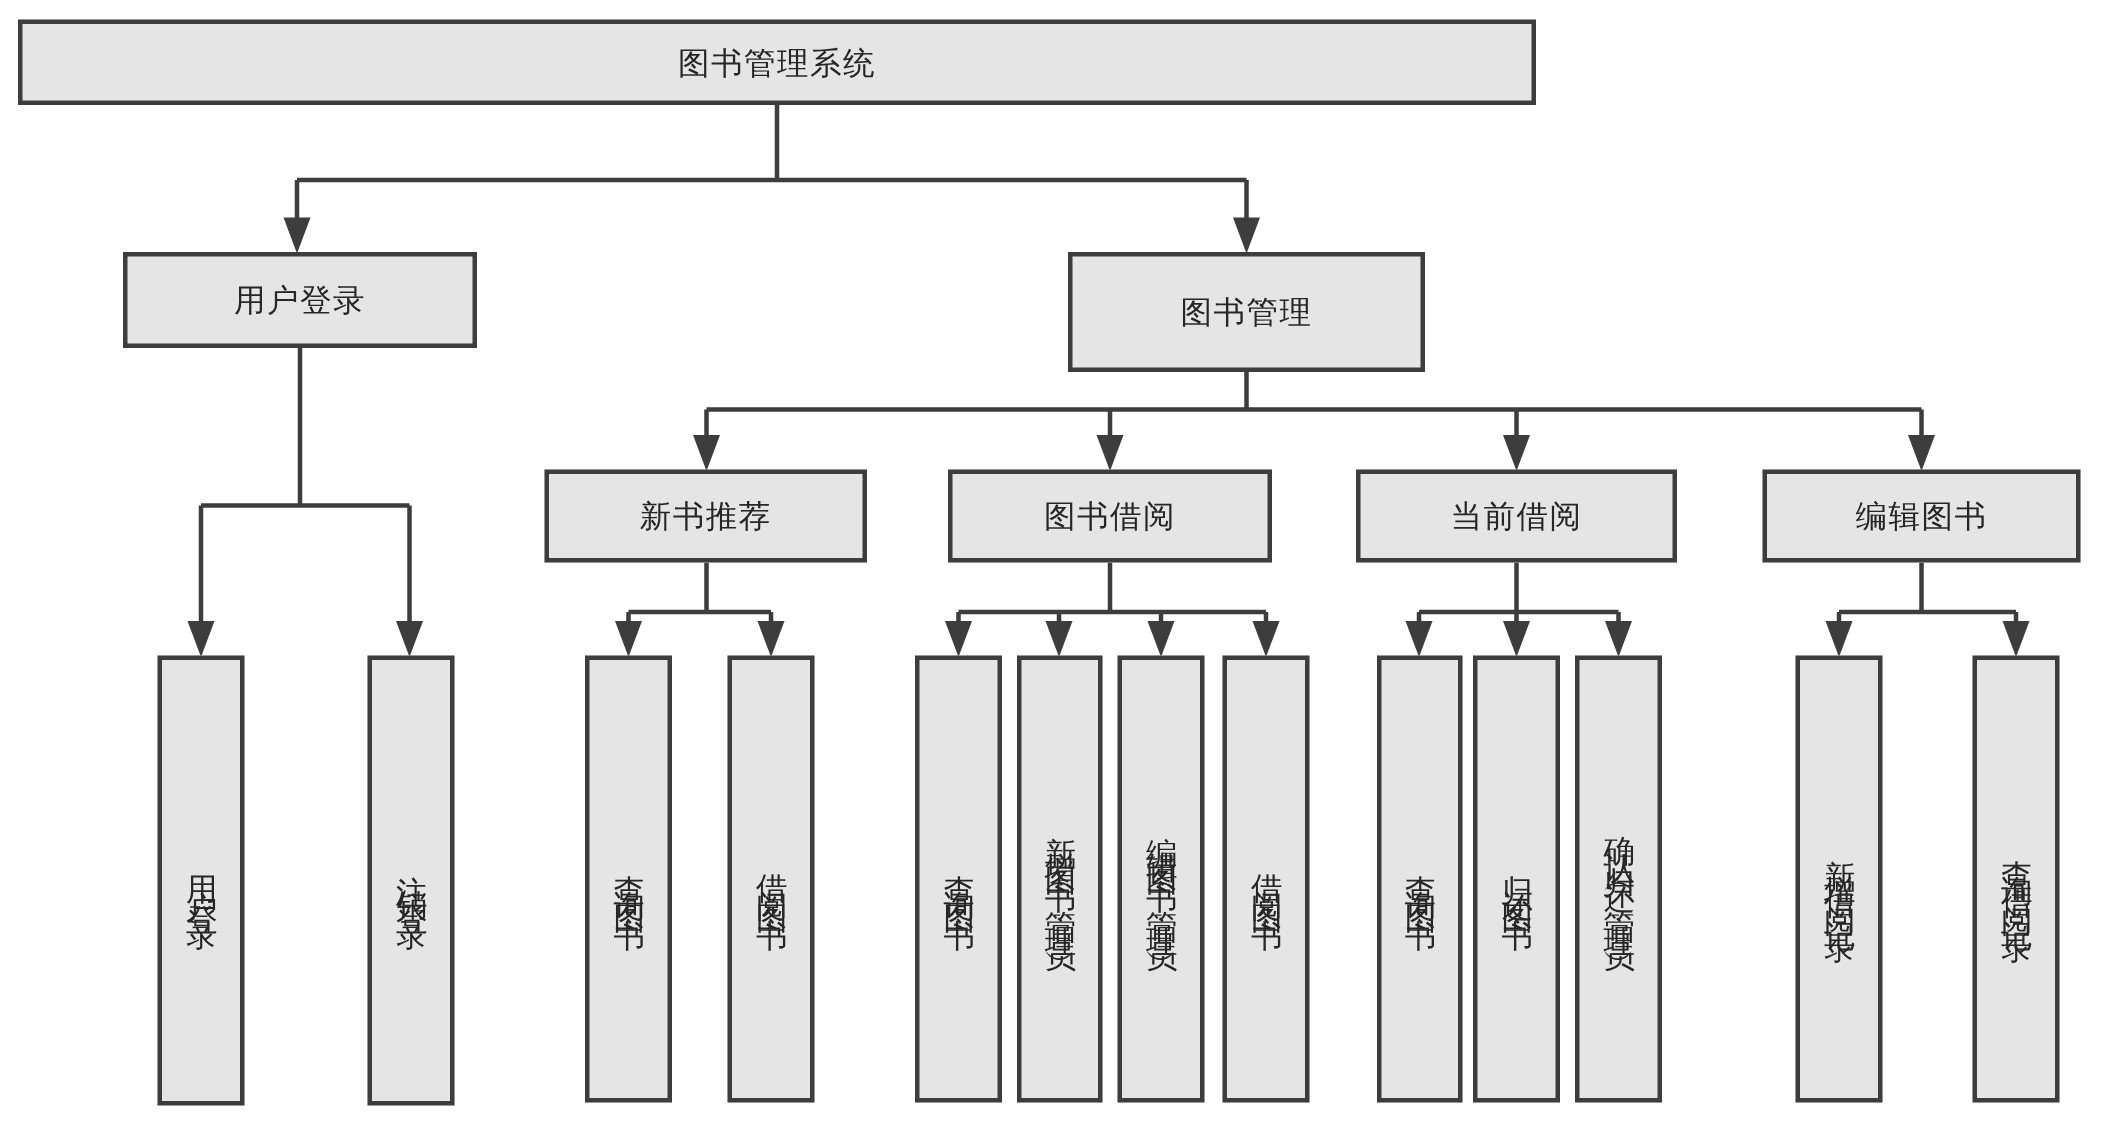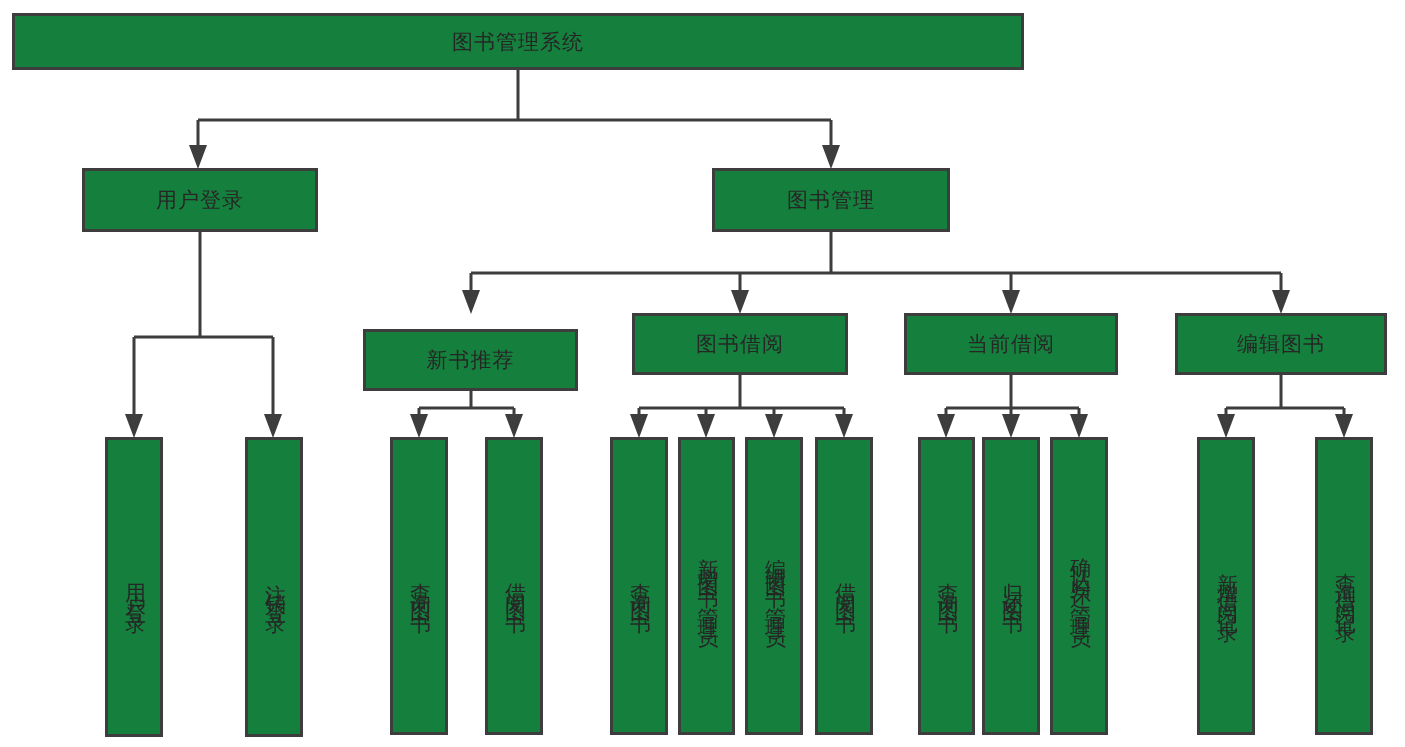"图书管理系统" .node { background: #15803d -> #e5e5e5; font-family: Liberation Mono, monospace -> none }
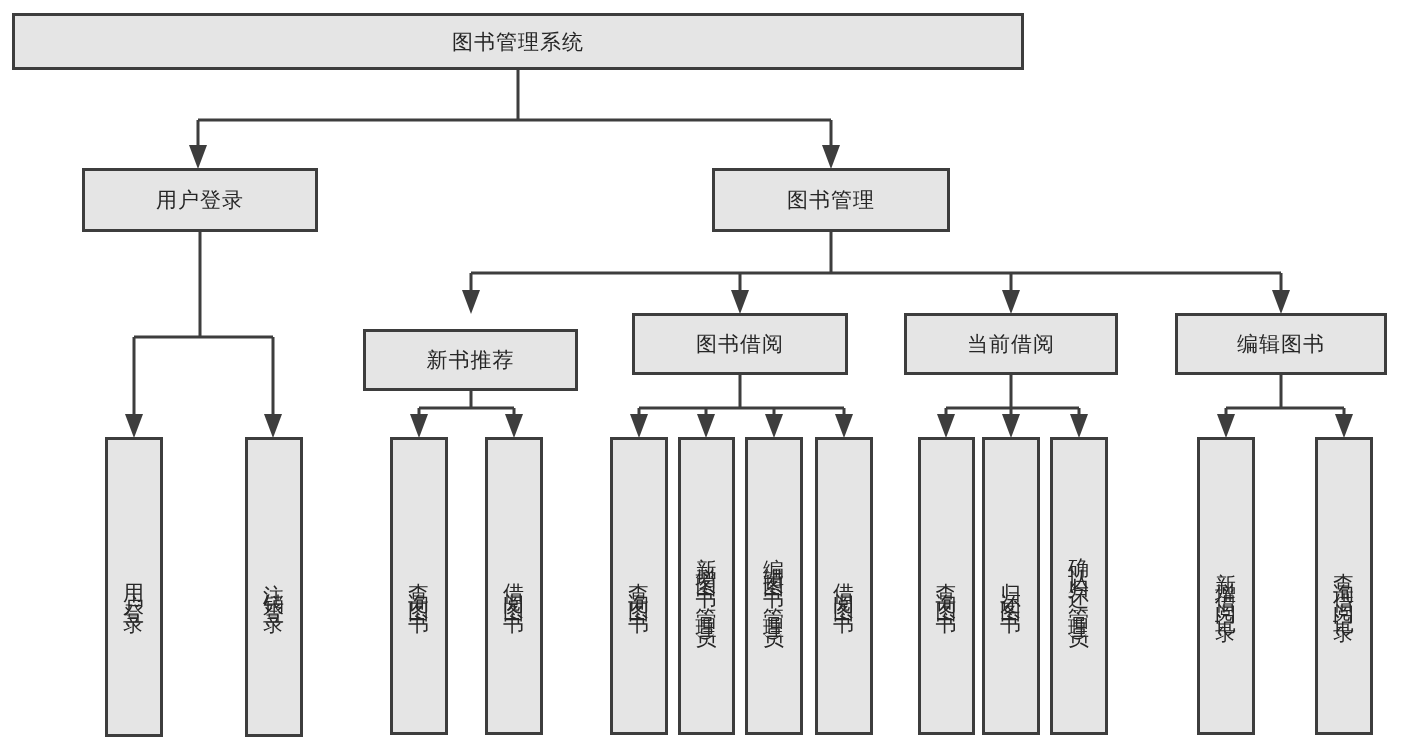"图书管理" div.node { height: 64px -> 80px }
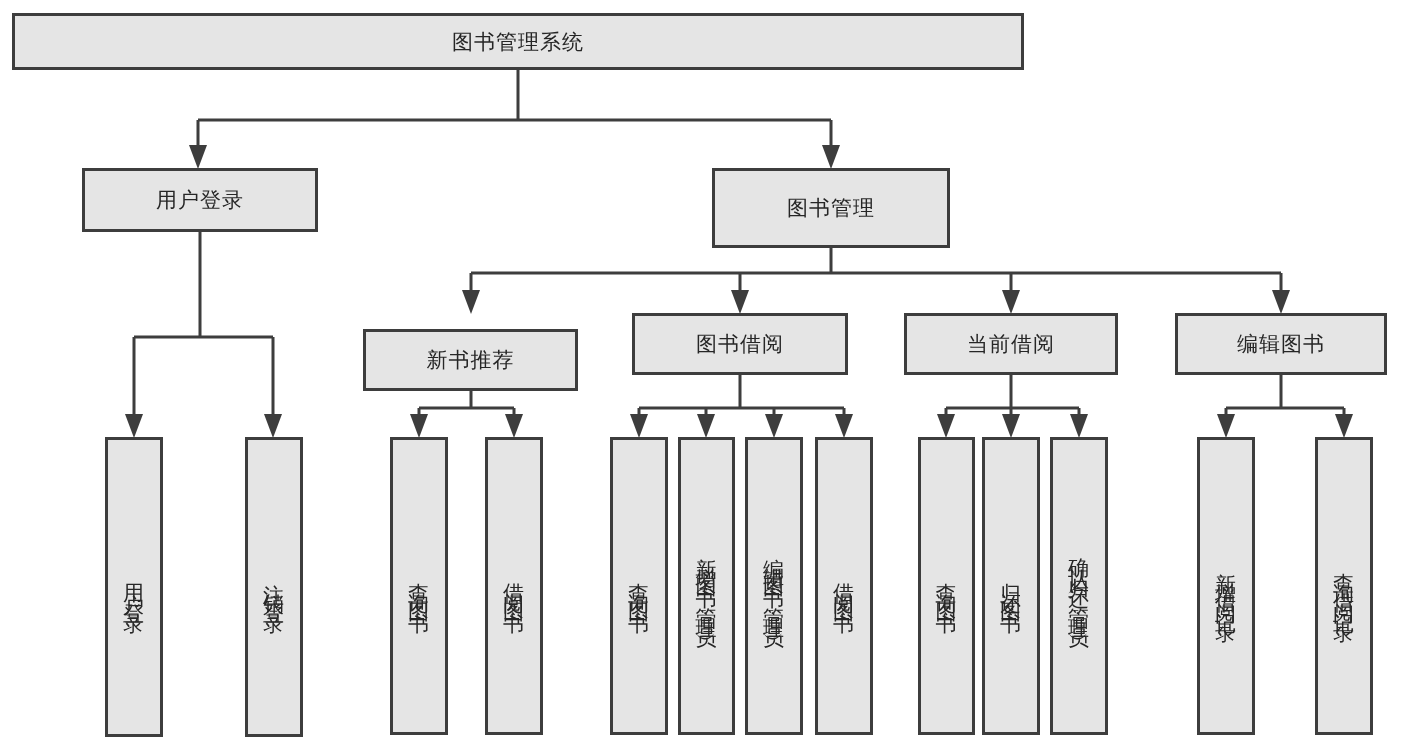"新书推荐" div.node { top: 329px -> 313px }
